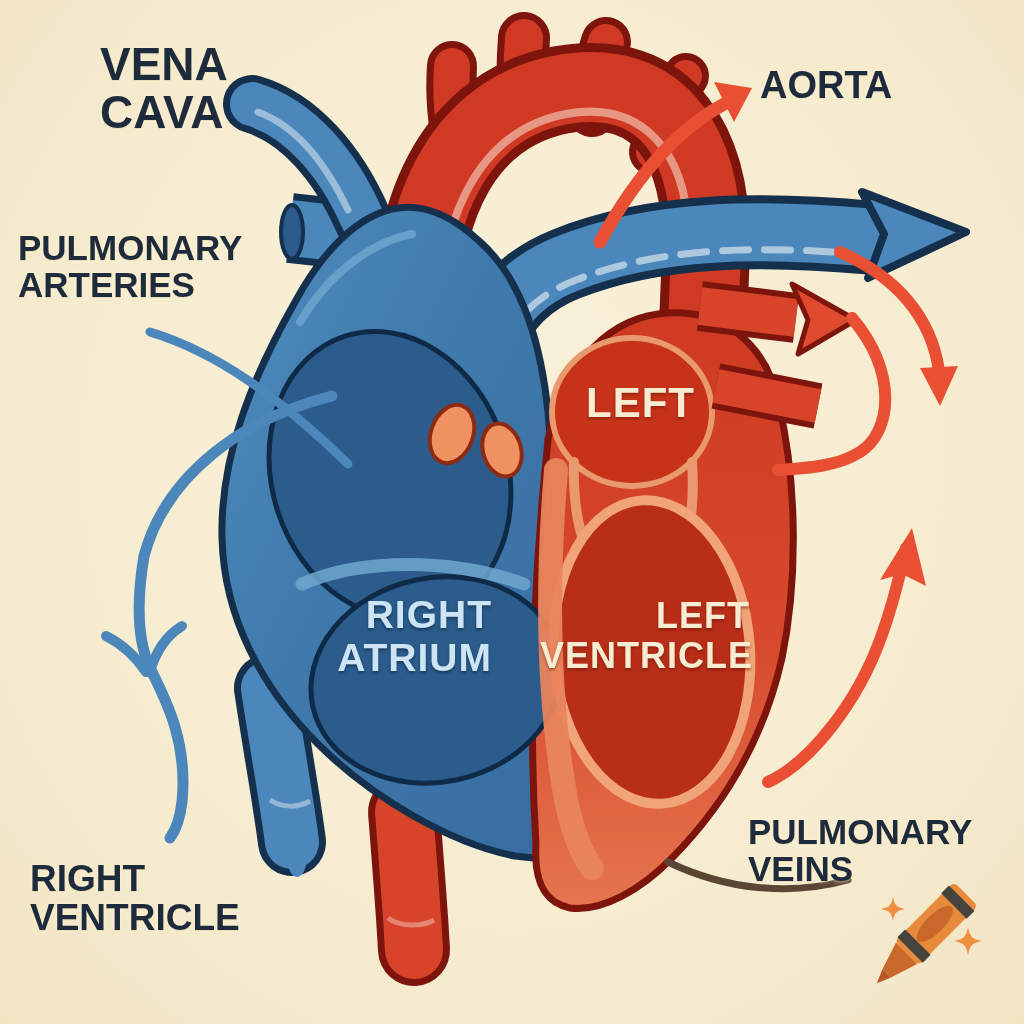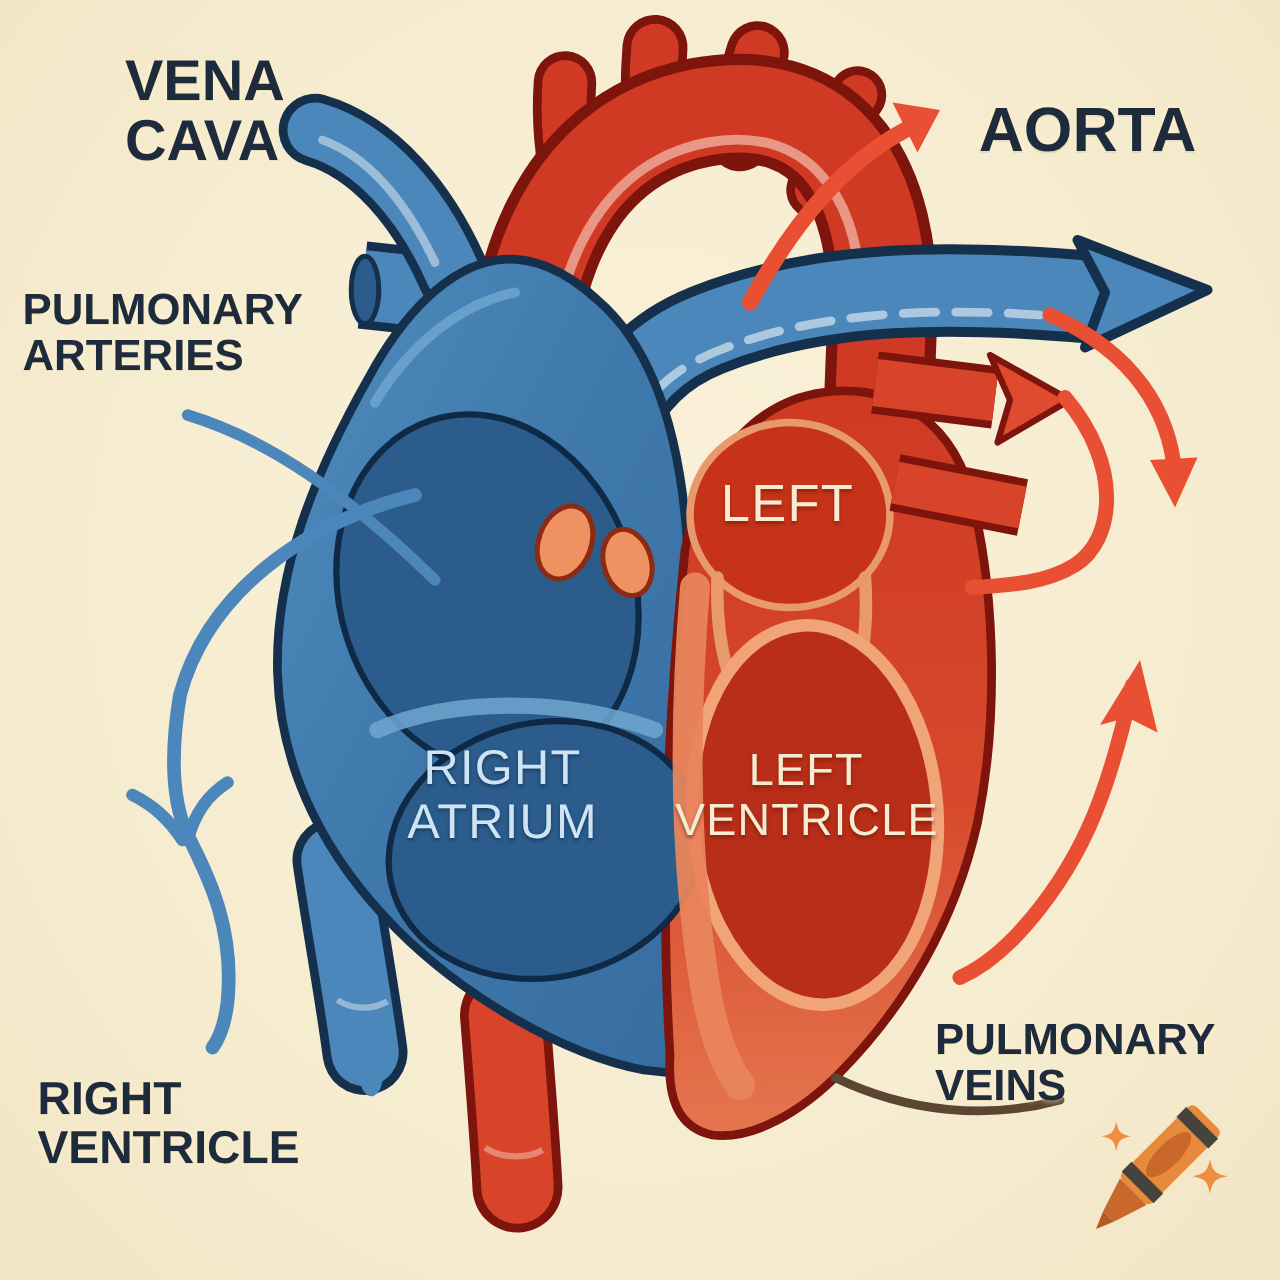"AORTA" .lbl-aorta { font-size: 50px -> 38px; text-align: center -> left; top: 78px -> 66px }
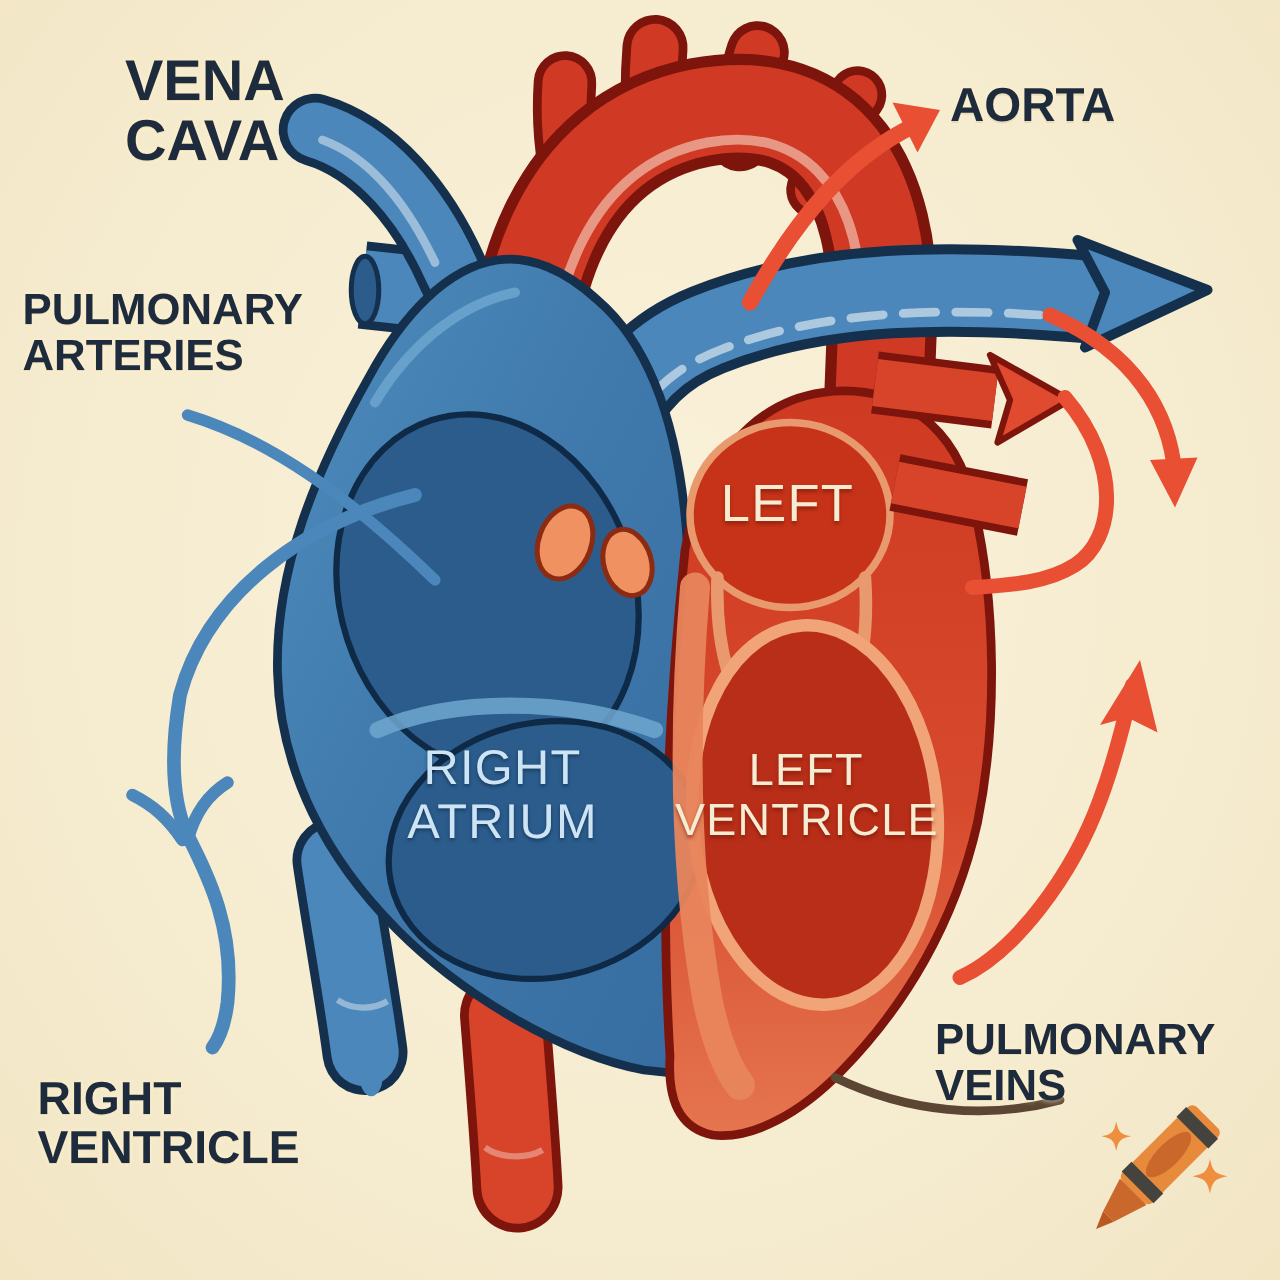"LEFT" .chamber { font-weight: 400 -> 700; text-align: center -> right }
